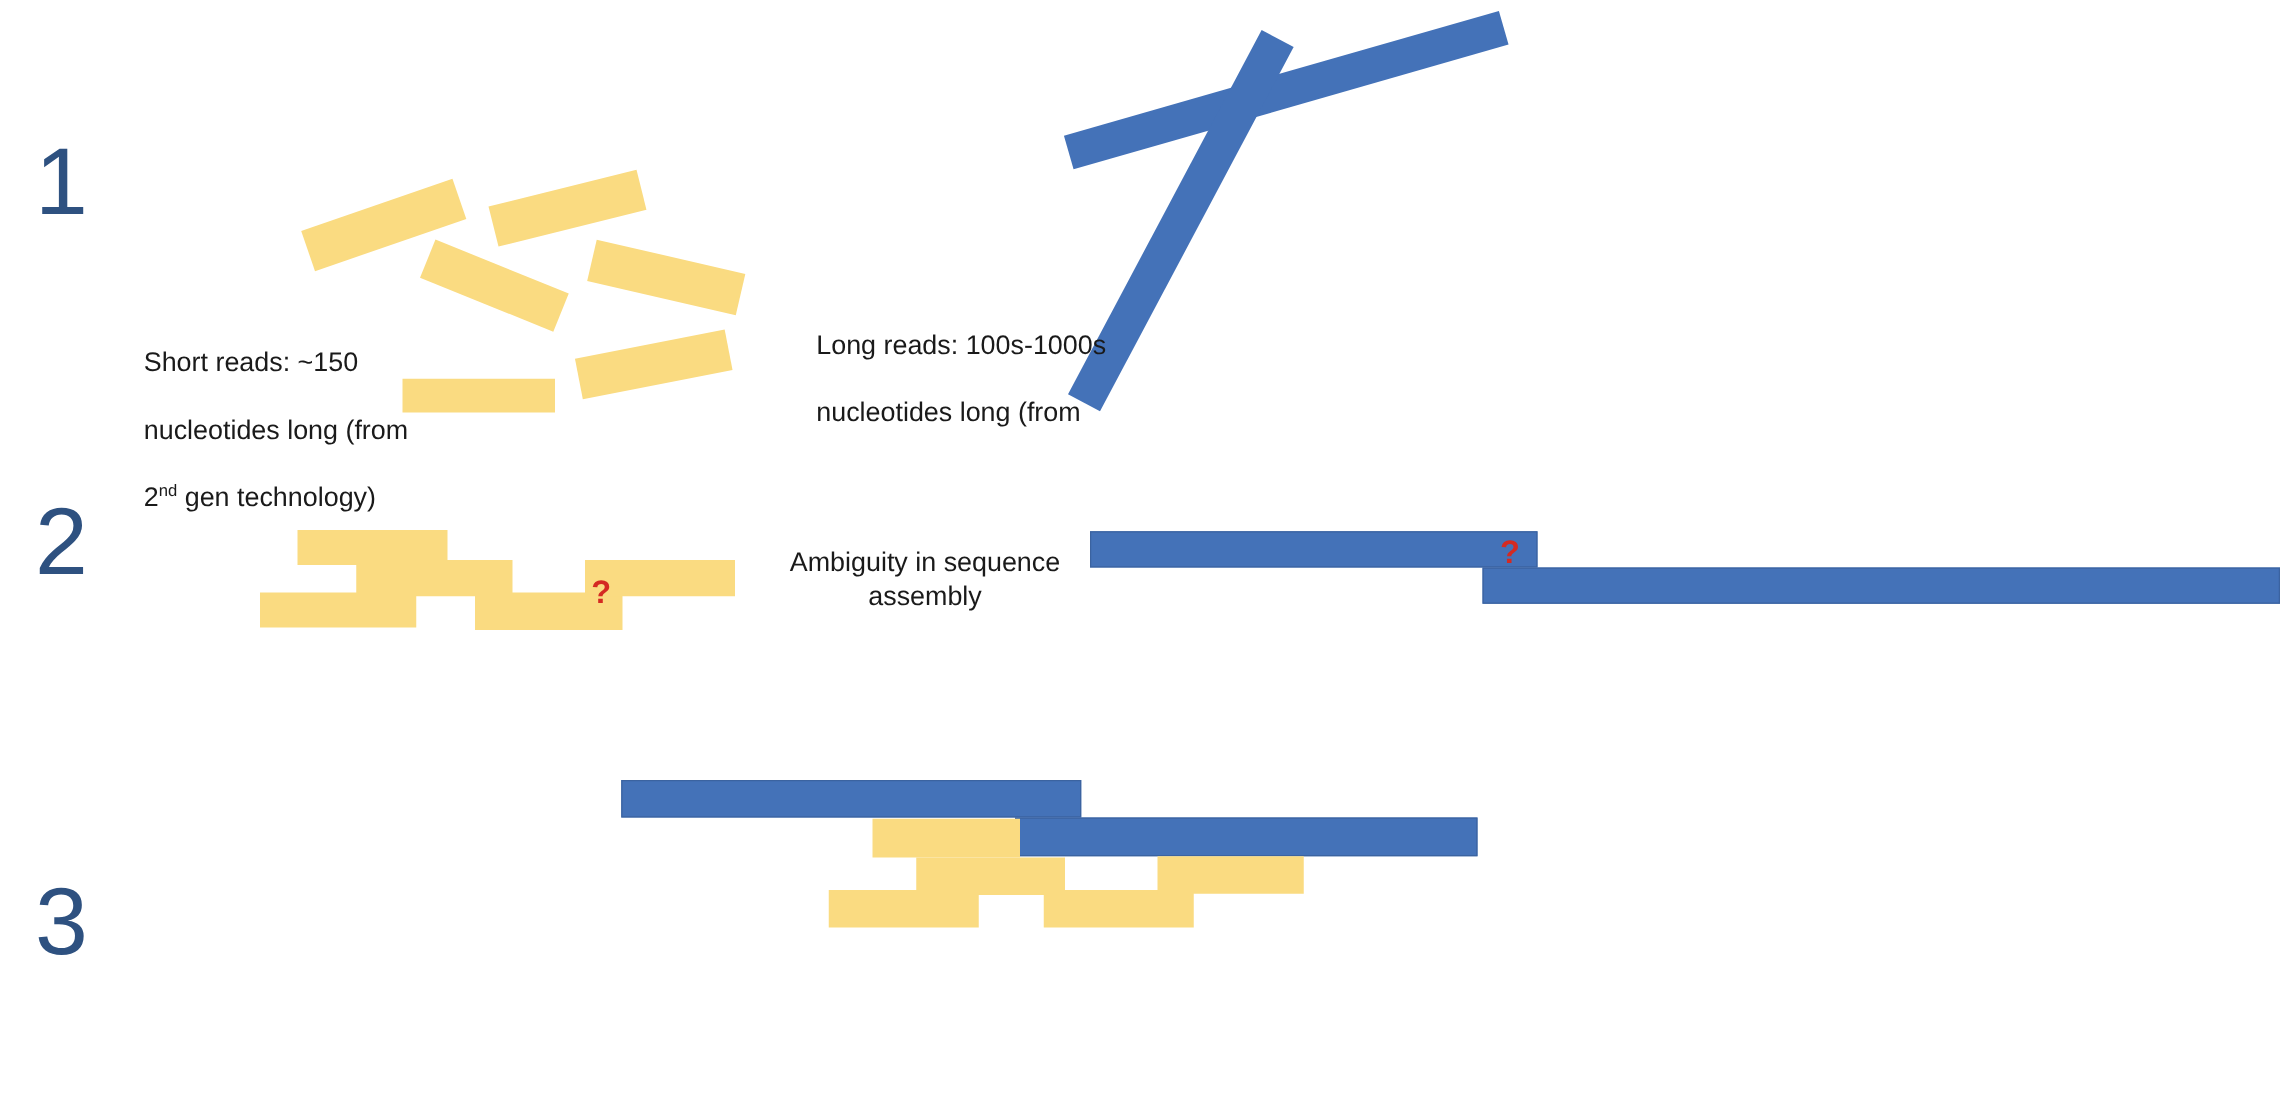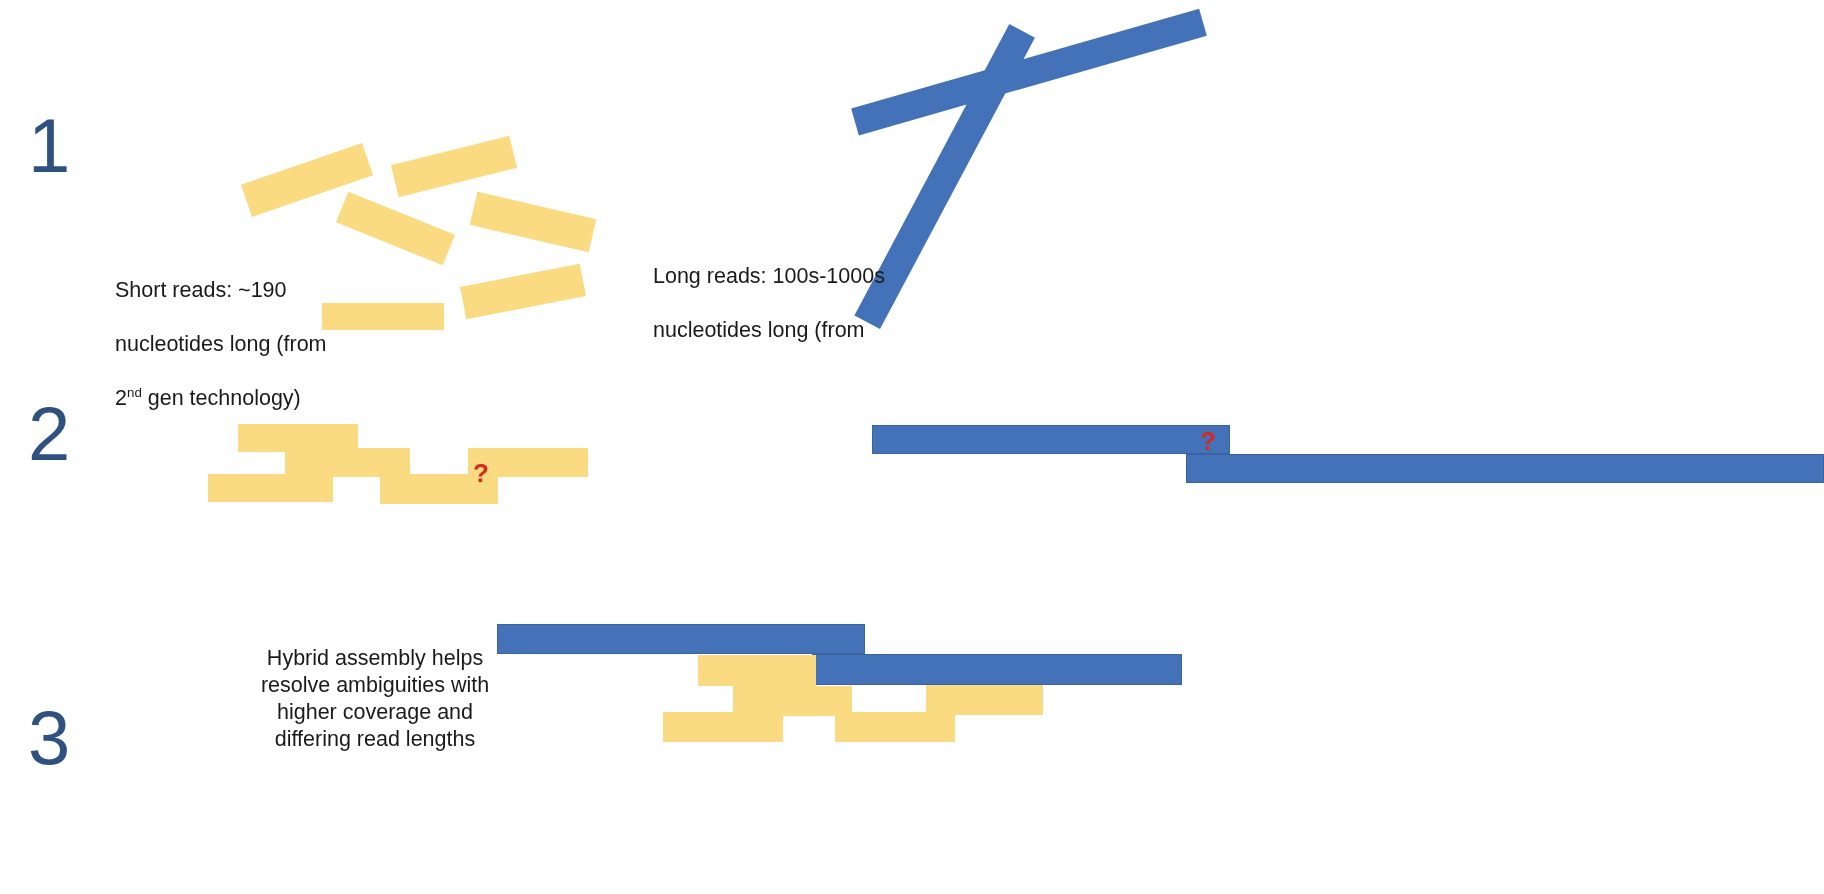"Short reads: ~190" div { text: 190 -> 150 }
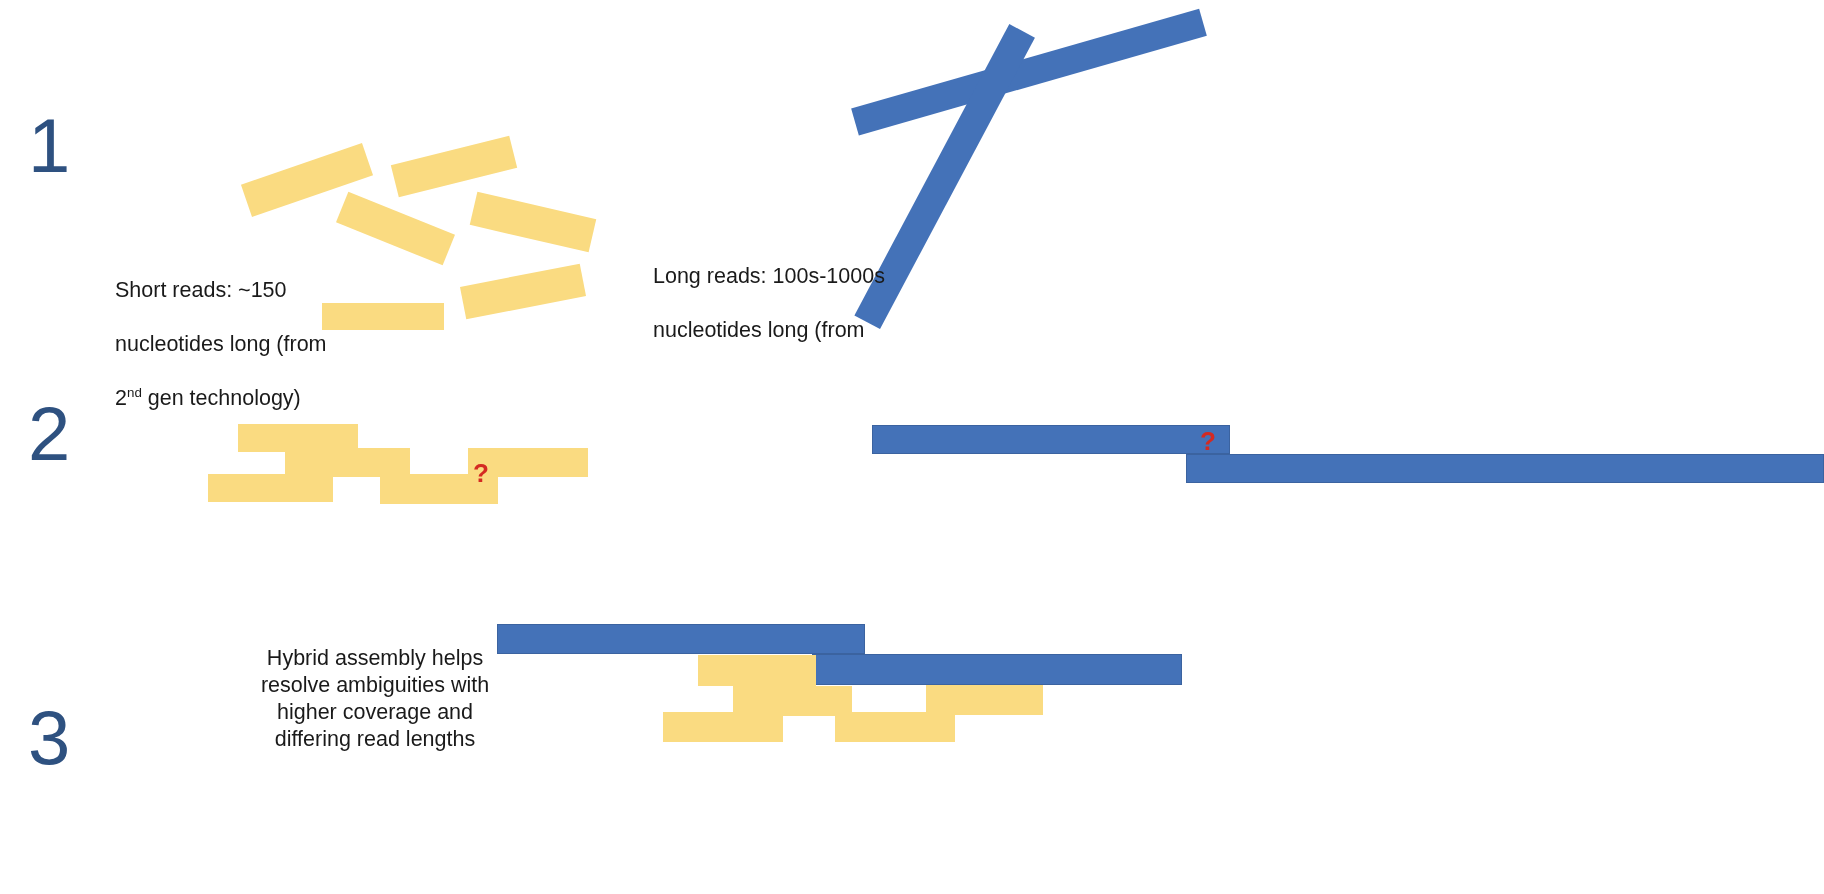"Ambiguity in sequence" div.caption { html: none -> <div>Ambiguity in sequence assembly</div> }
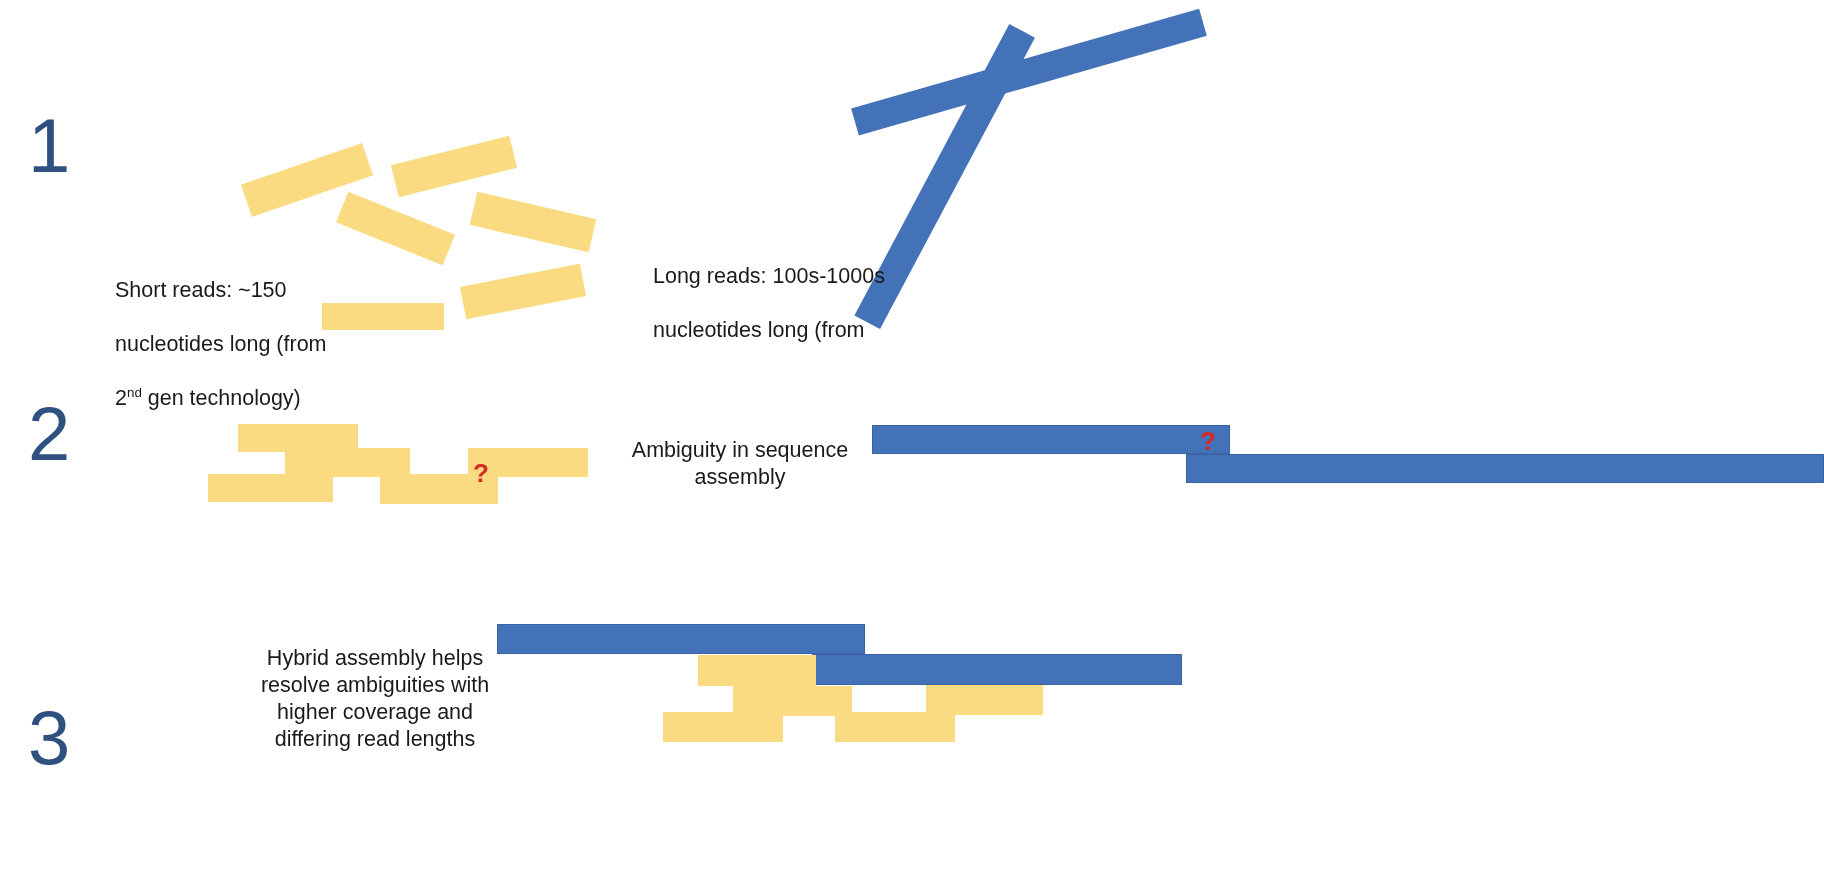"Hybrid assembly helps" div.caption { html: <div>Hybrid assembly helps resolve ambiguities with higher coverage and differing read lengths</div> -> none }
